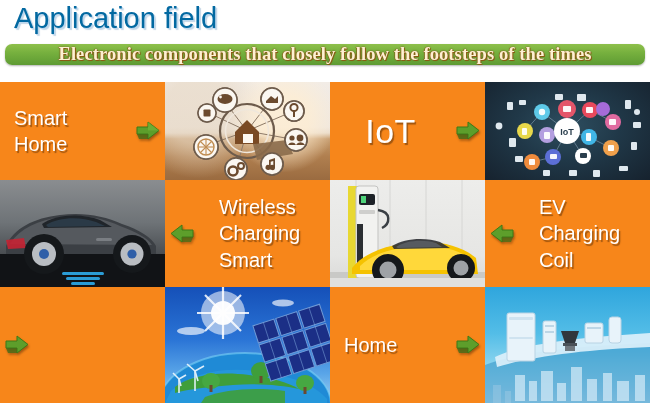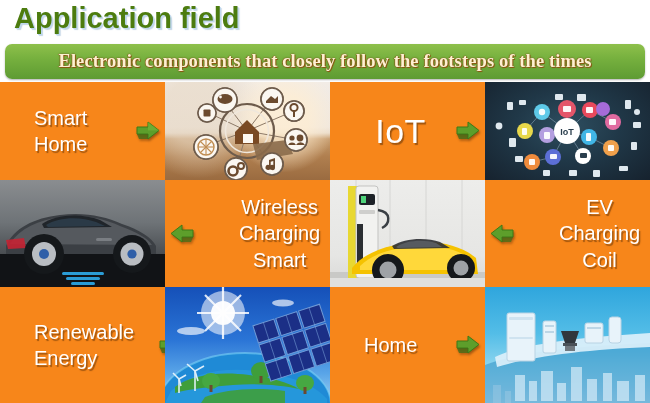"Application field" .page-title { color: #4d7c0f -> #0369a1; font-weight: bold -> normal }
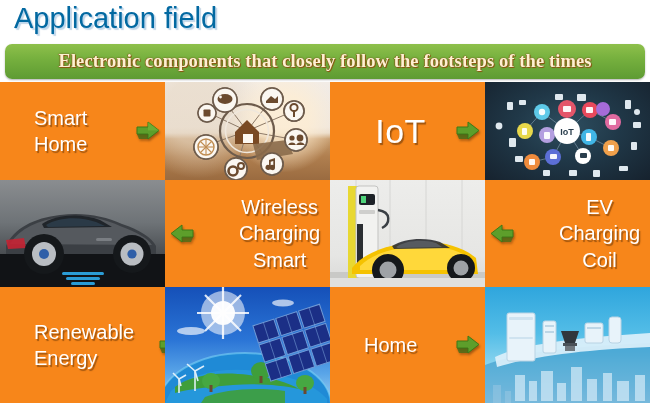"Electronic components that closely" .banner { height: 35px -> 21px }
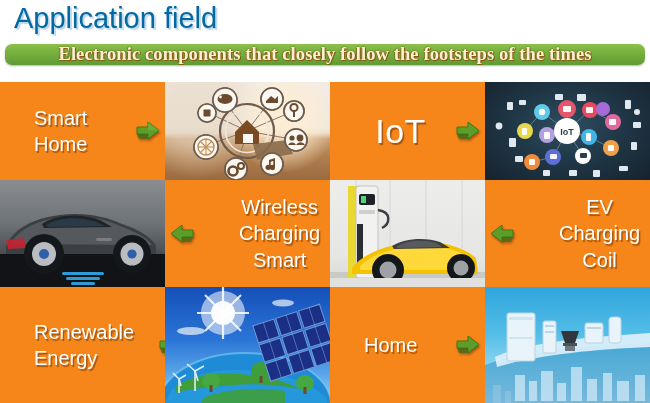"Smart" .label { margin-left: 20px -> none }
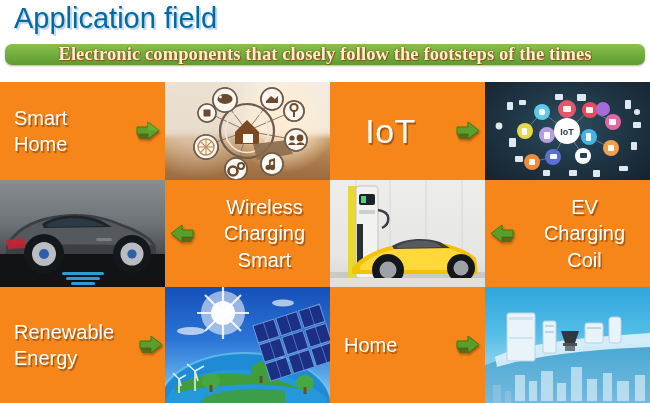"Wireless" .label.centered { text-align: center -> left }
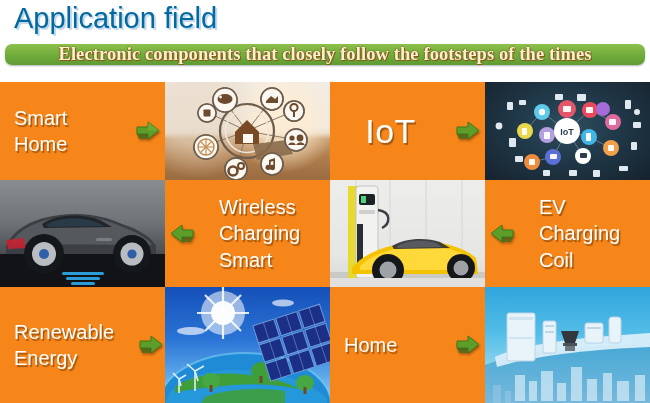"Renewable" span.label { html: <span><span>Renewable</span><br><span>Energy</span></span> -> none }
